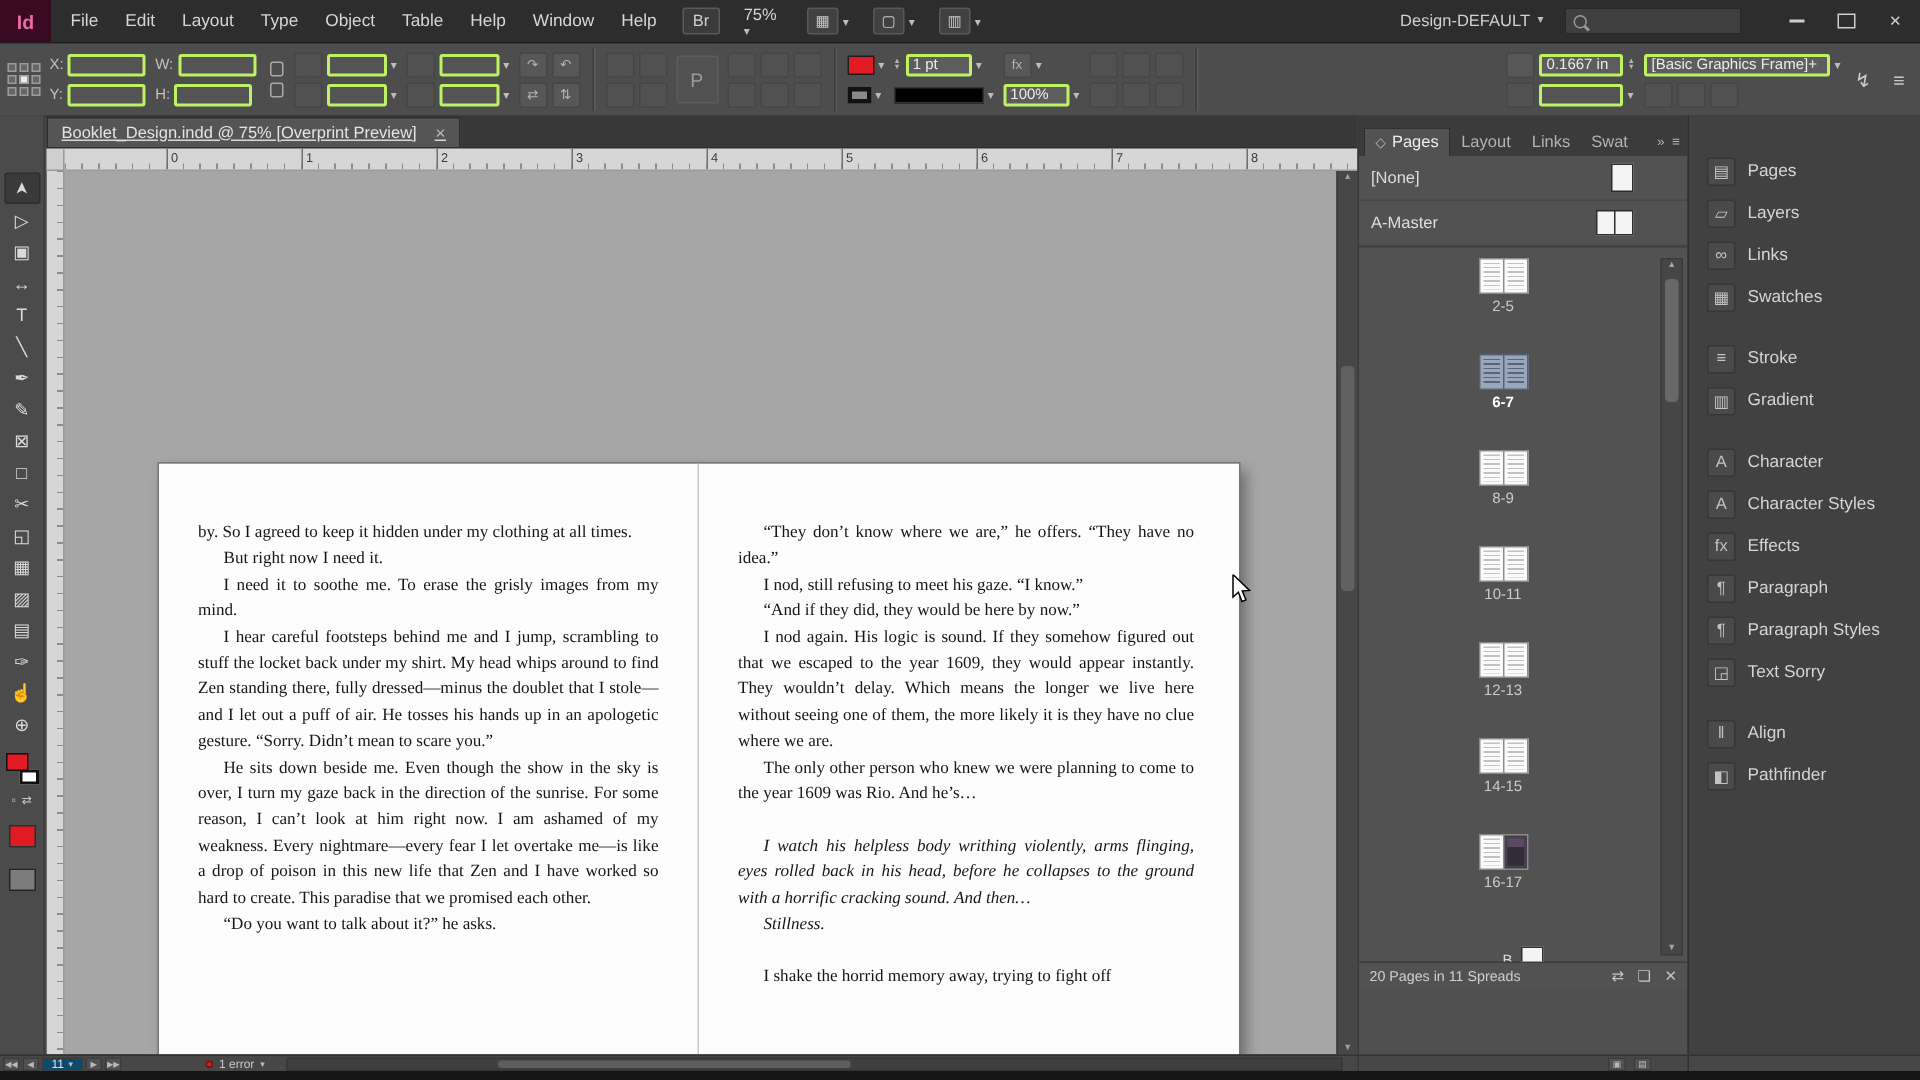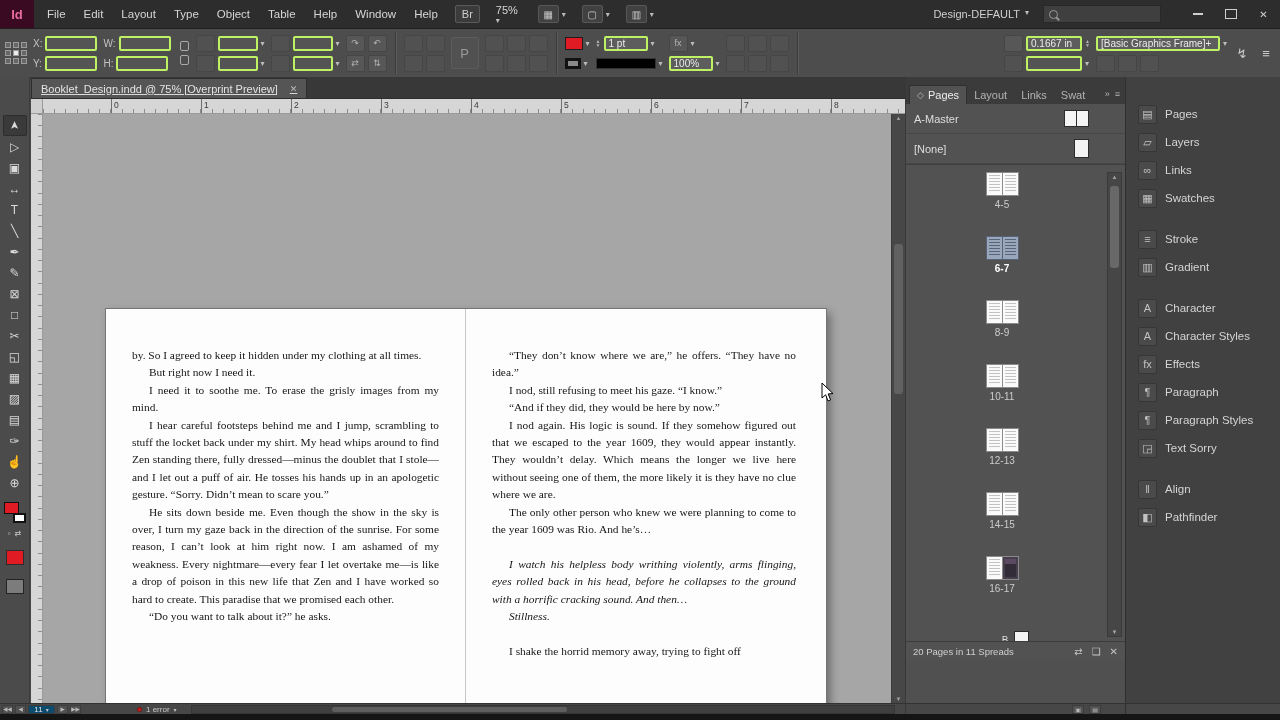"A-Master" div.mrow { order: before "[None]" -> after "[None]" }
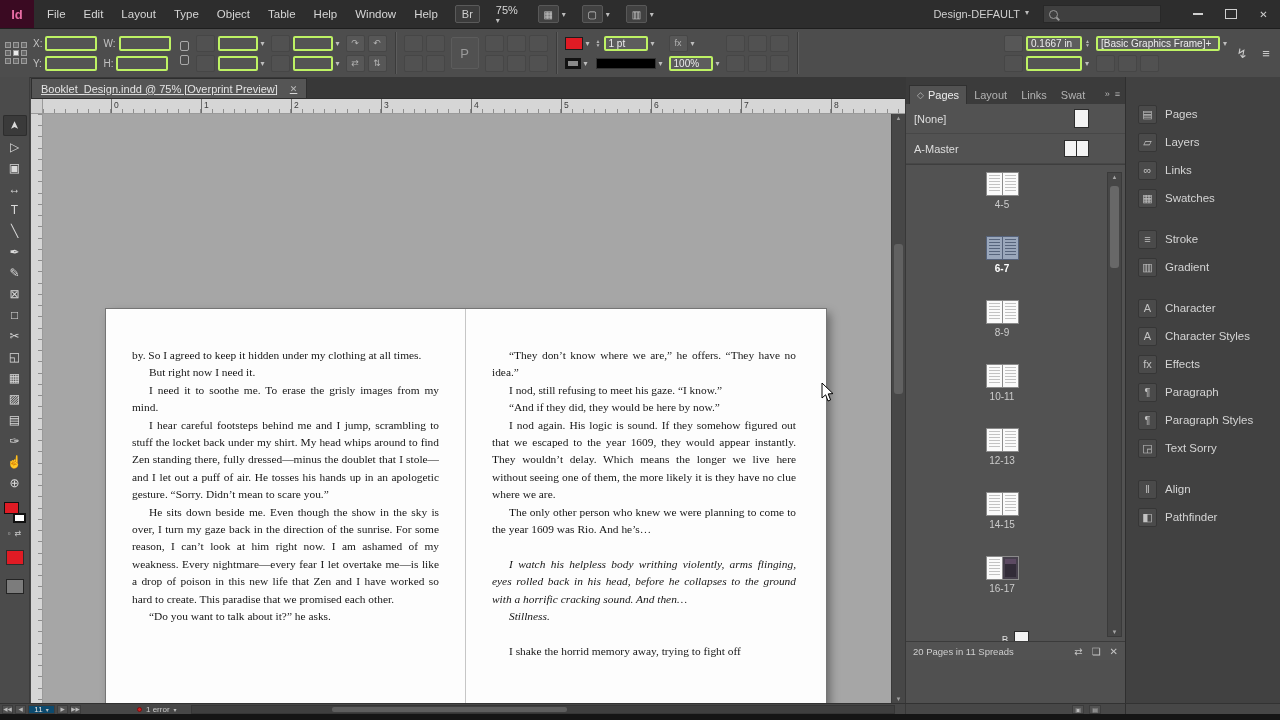"4-5" span.slabel { text: 4-5 -> 2-5 }
